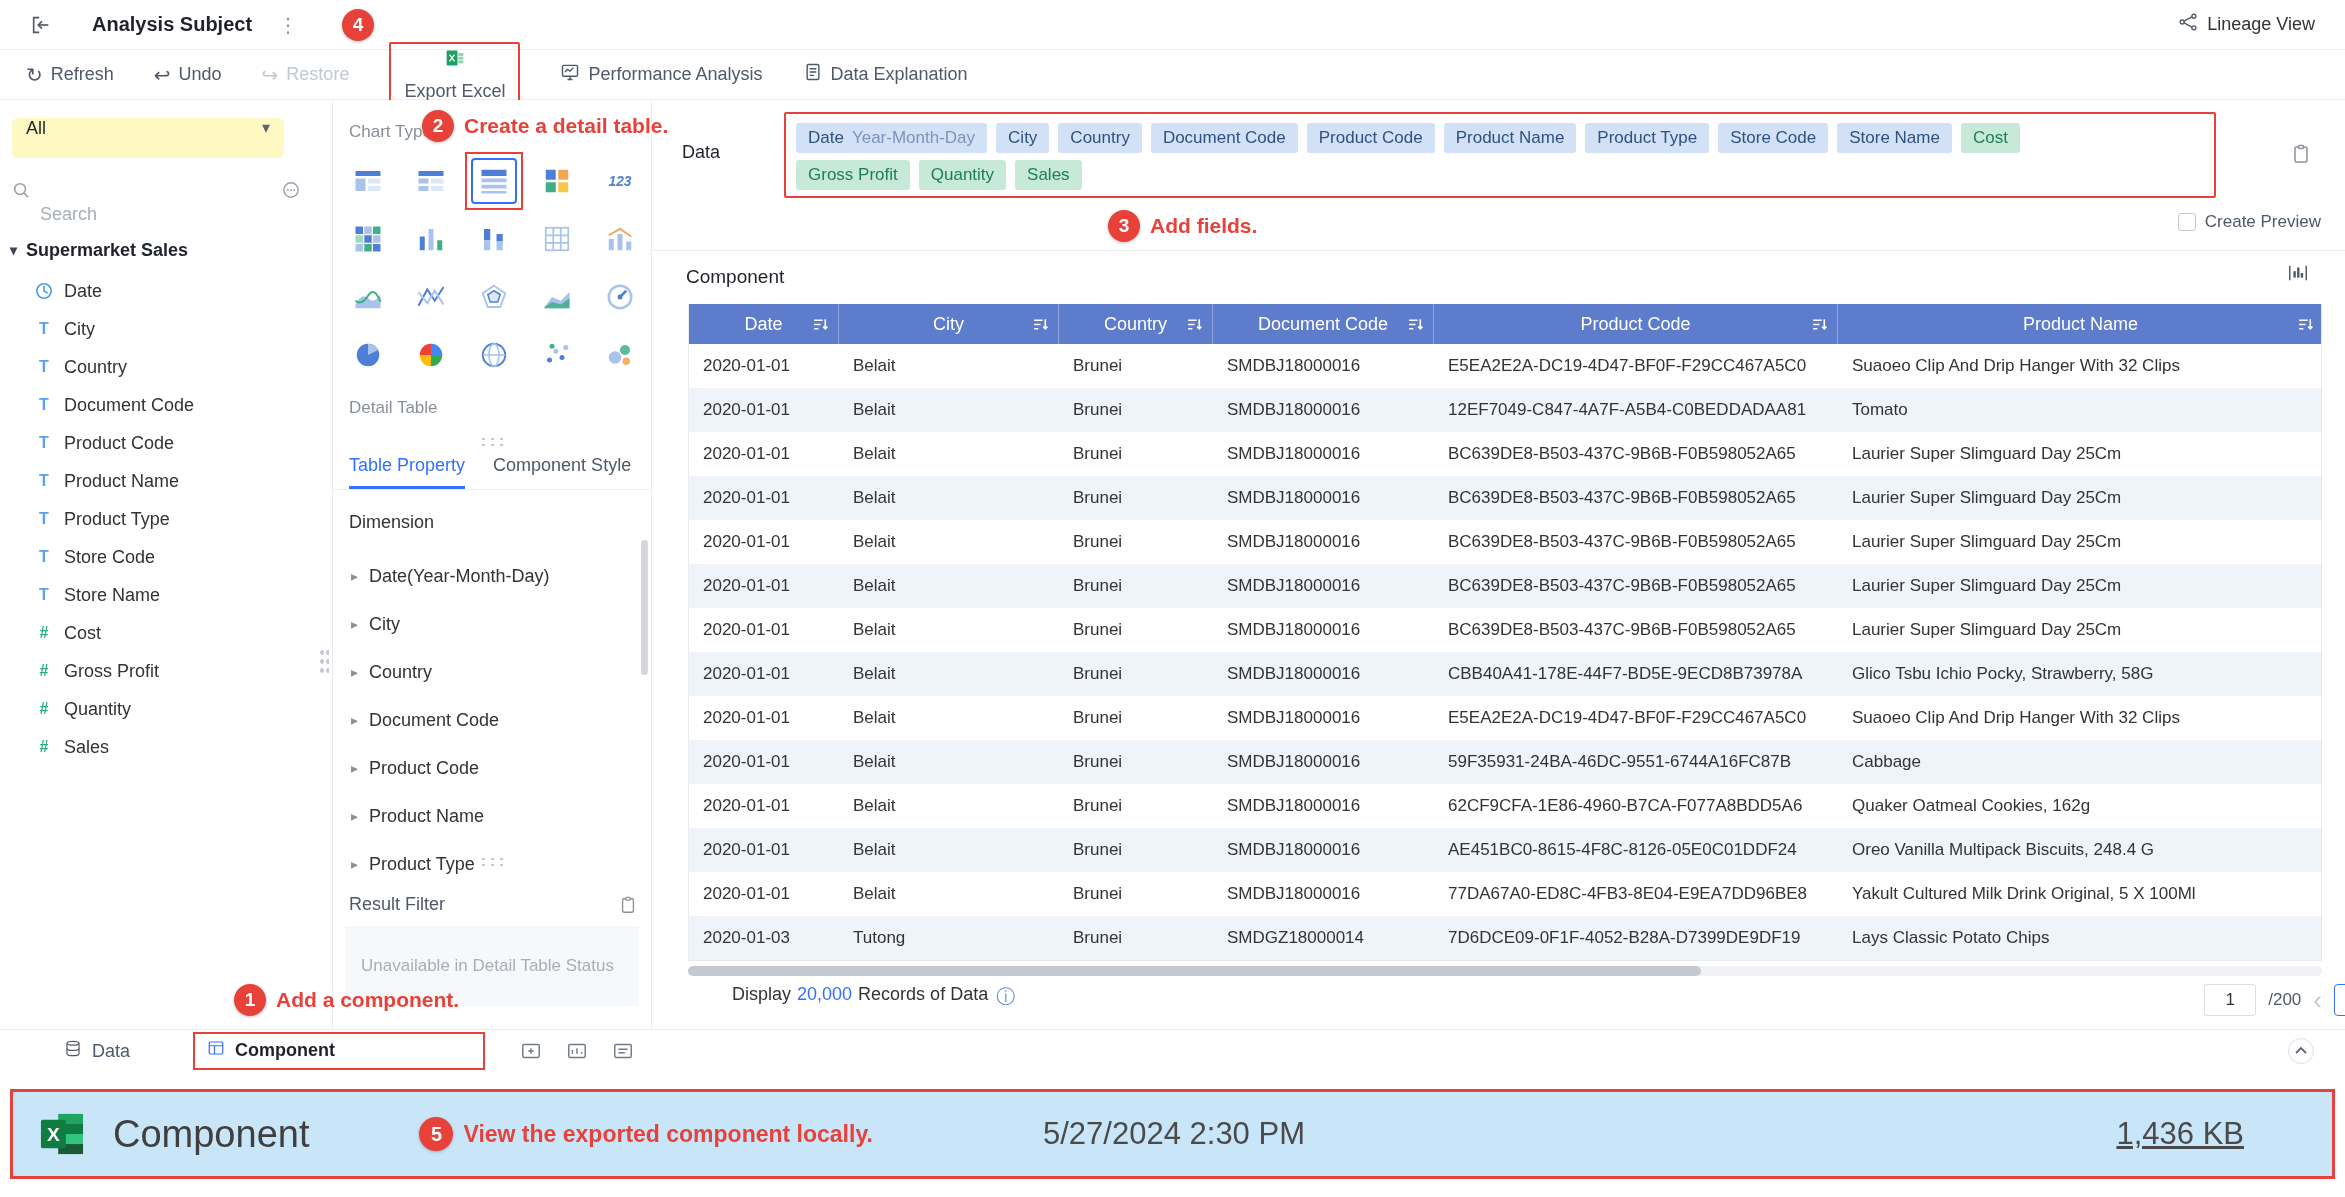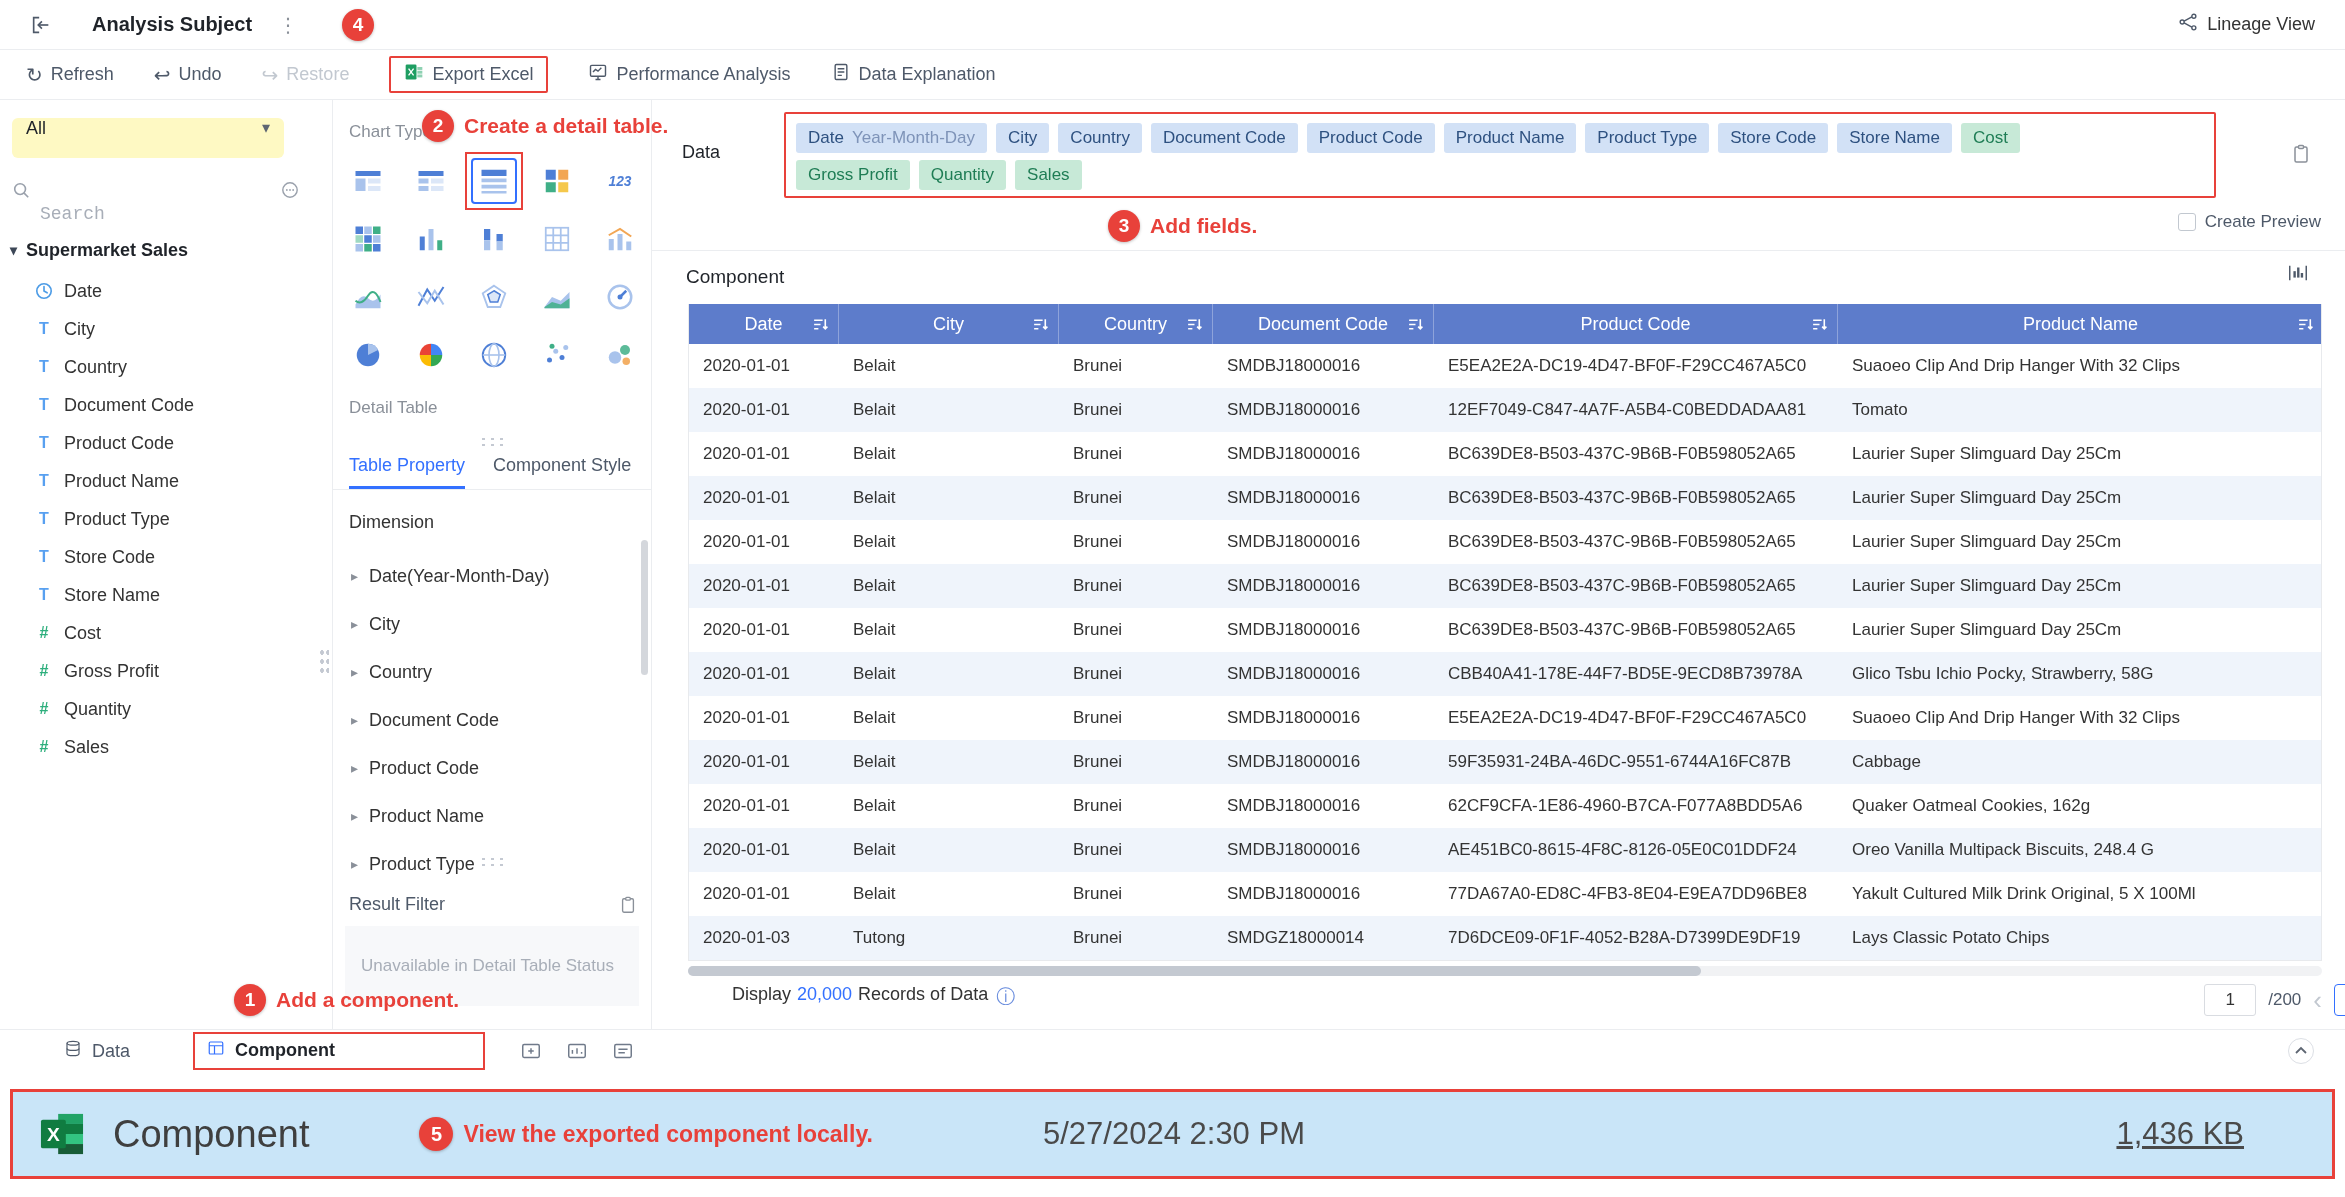"Export Excel" .tb-btn.export { flex-direction: none -> column }
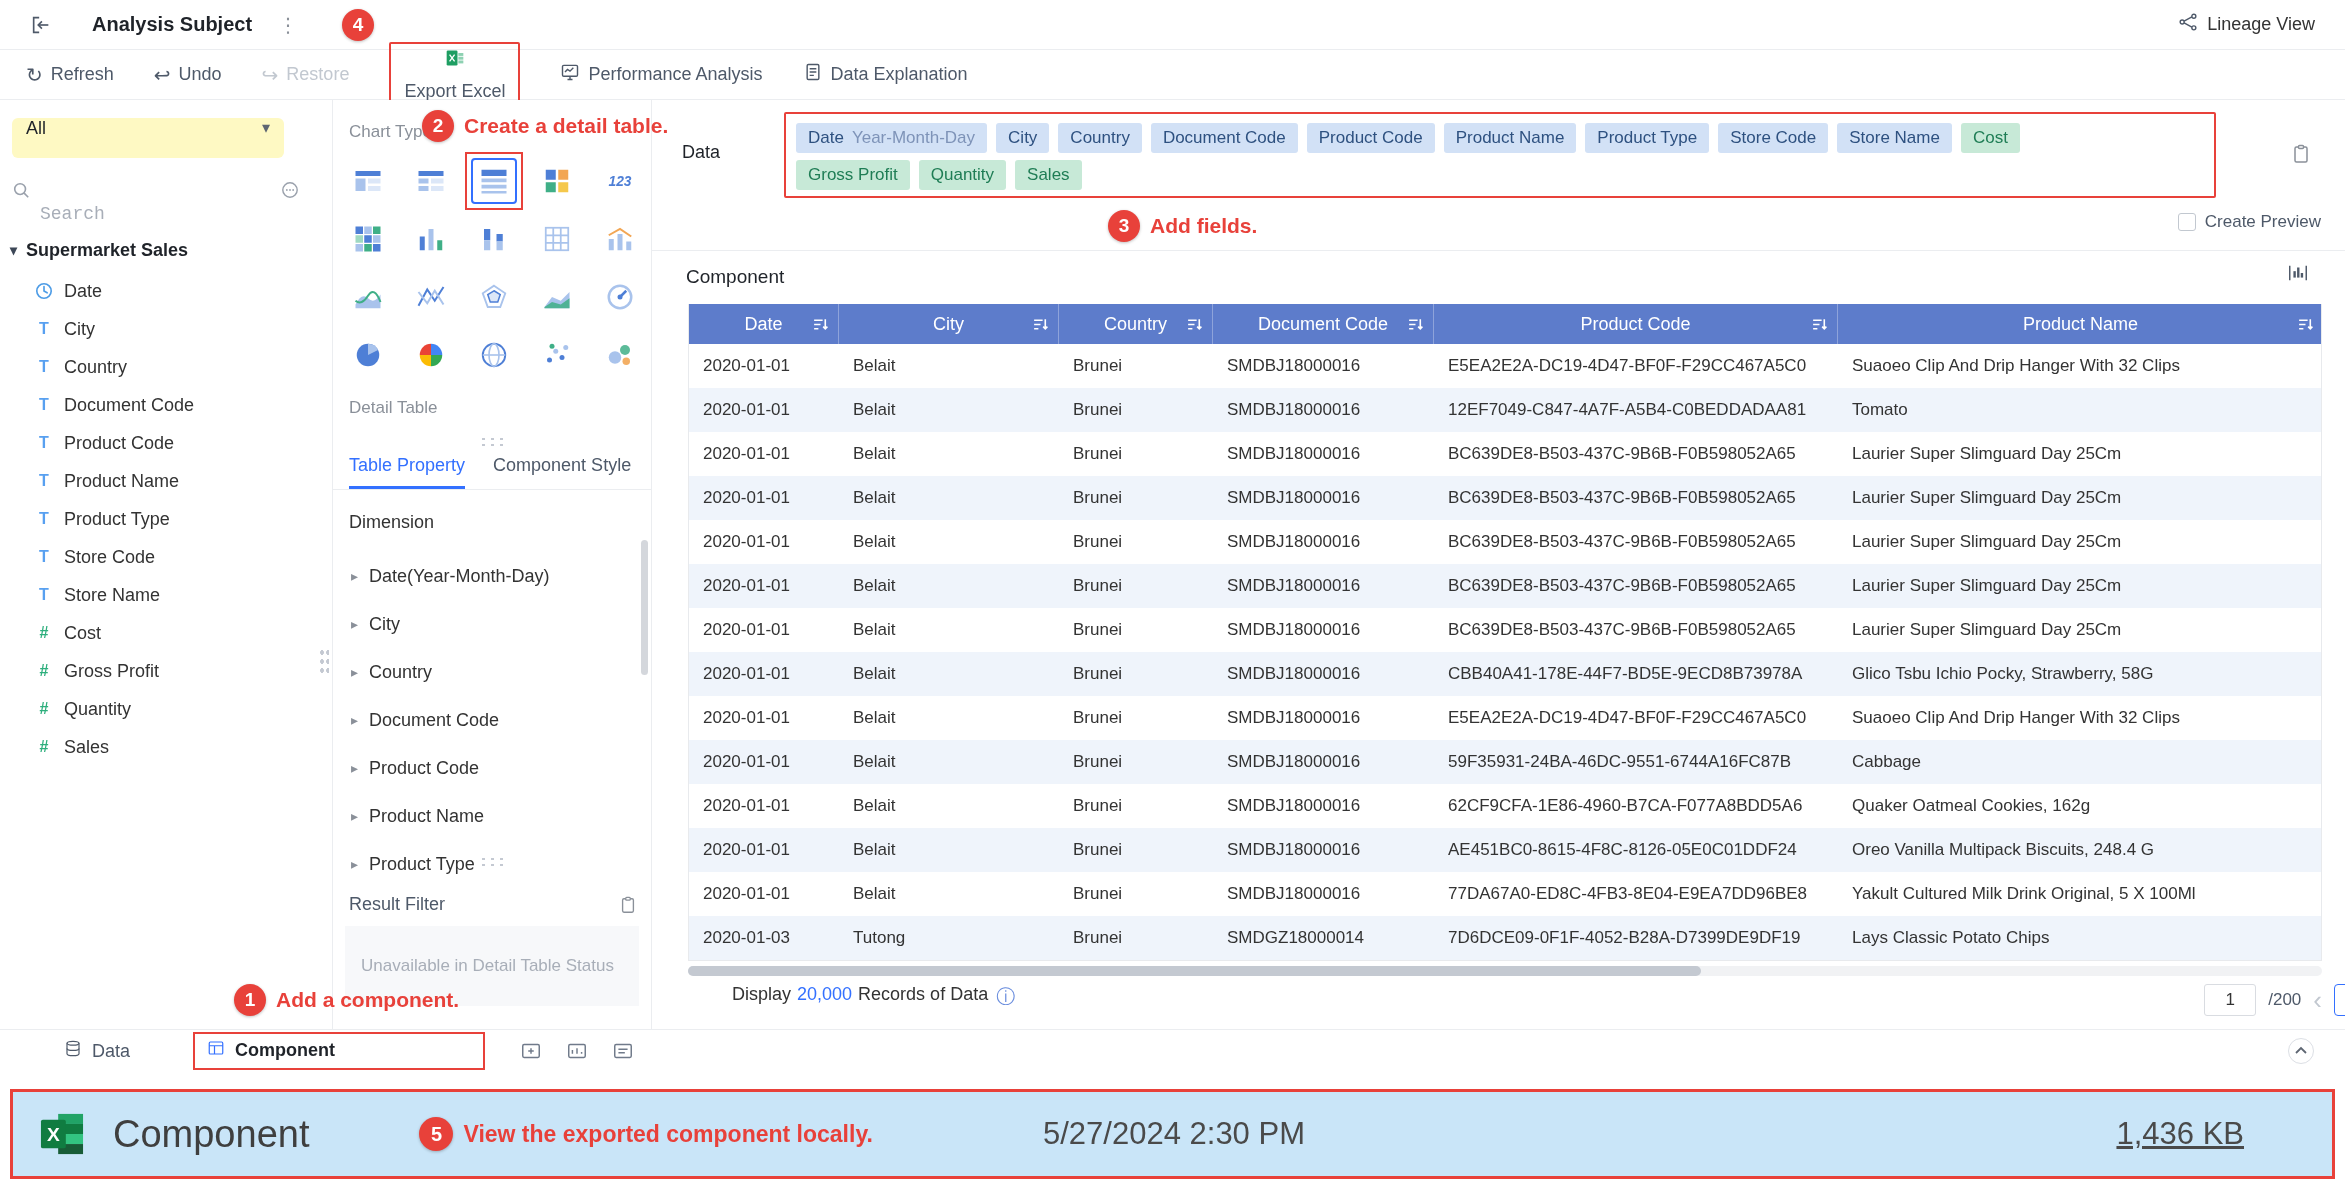"Search" .search-input { font-family: Liberation Mono, monospace -> Liberation Sans, sans-serif }
